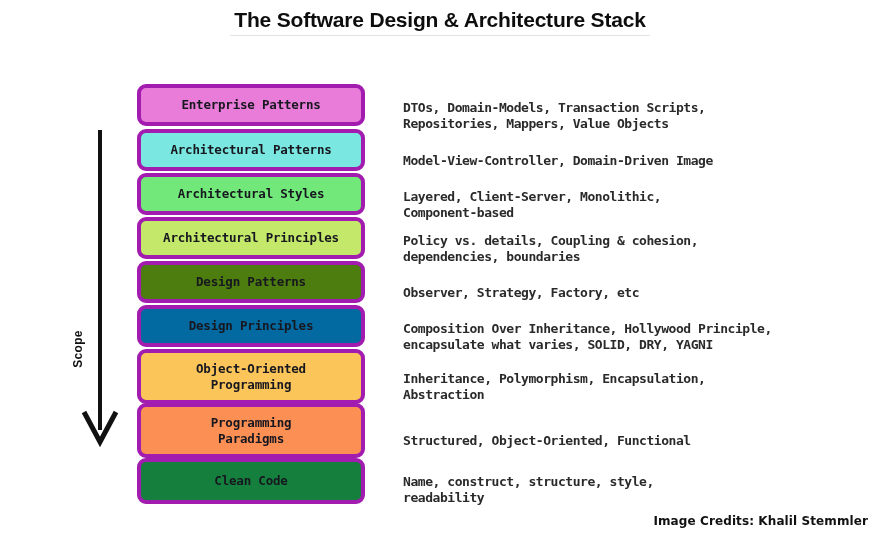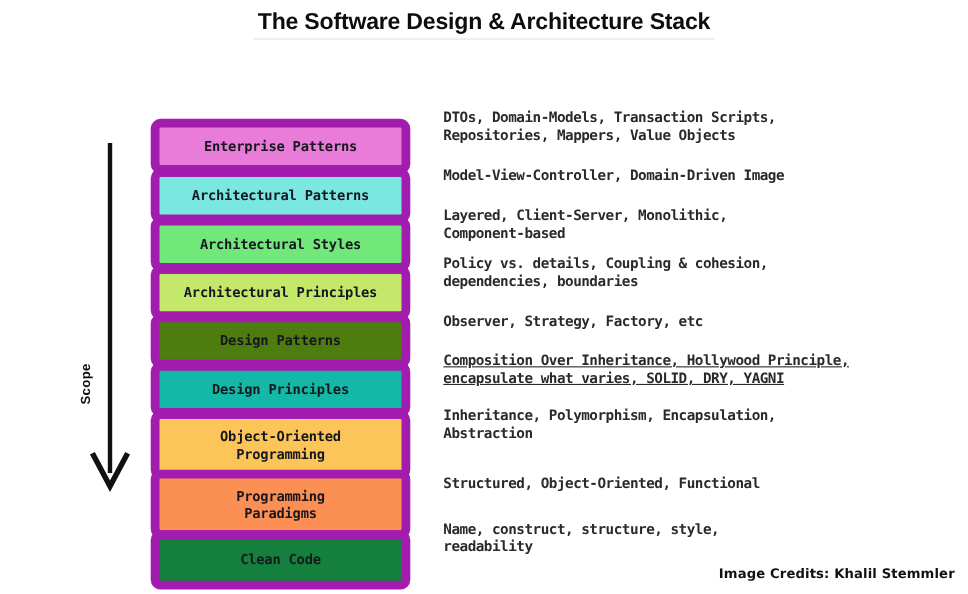"Enterprise Patterns" .layer-box { border: 8px solid #a21caf -> 4px solid #a21caf; margin-top: 24px -> none }
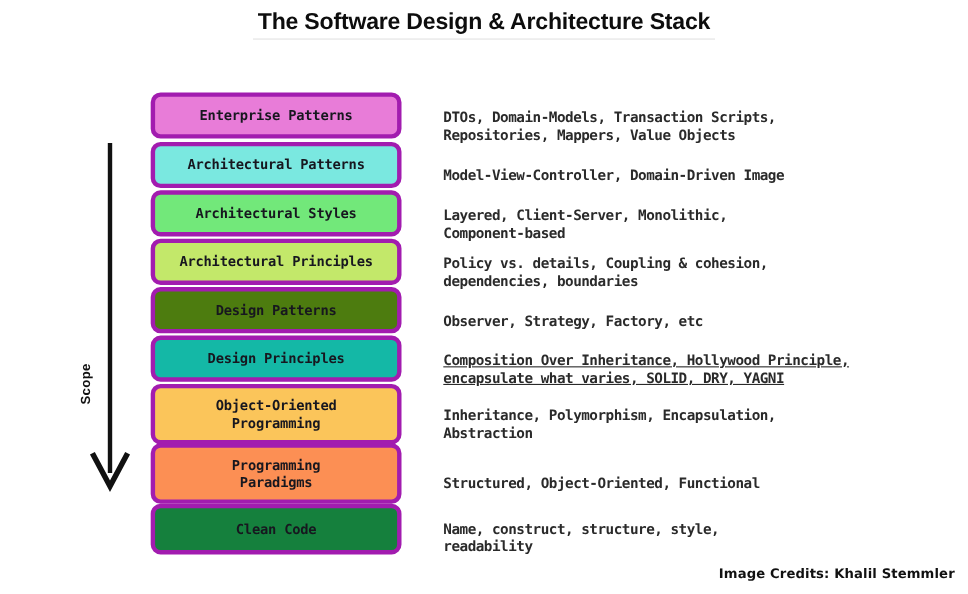"Design Principles" div.layer-box { background: #14b8a6 -> #0369a1 }
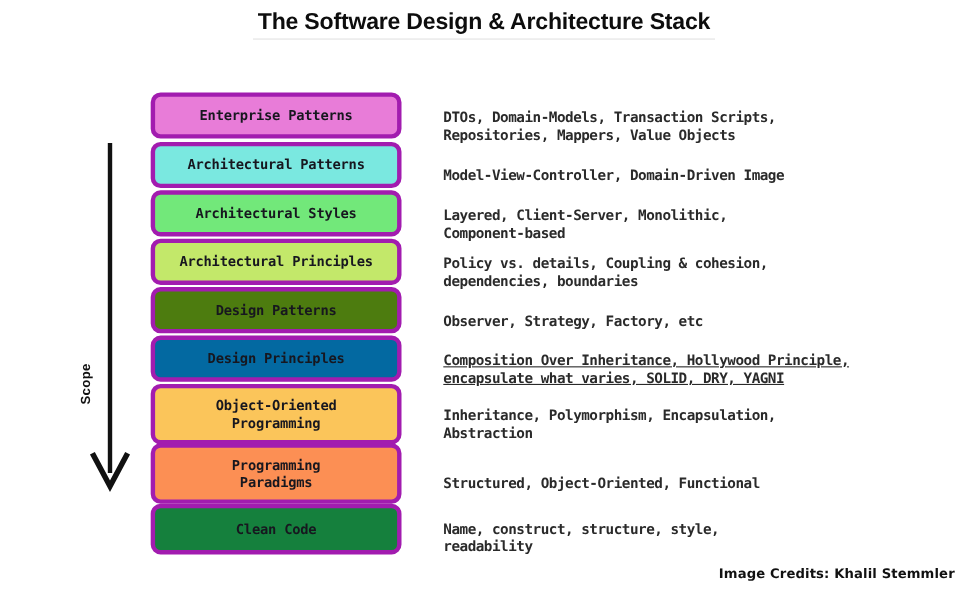"Composition Over Inheritance, Hollywood" div.layer-desc { text-decoration: underline -> none }
